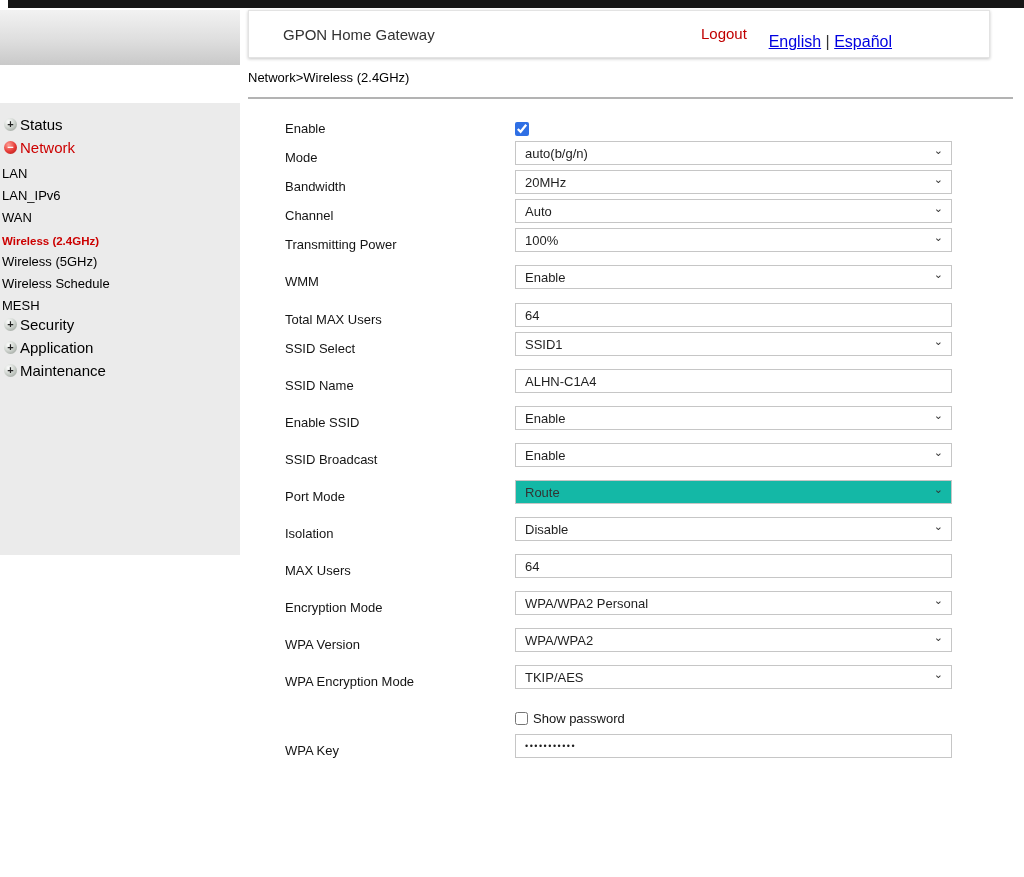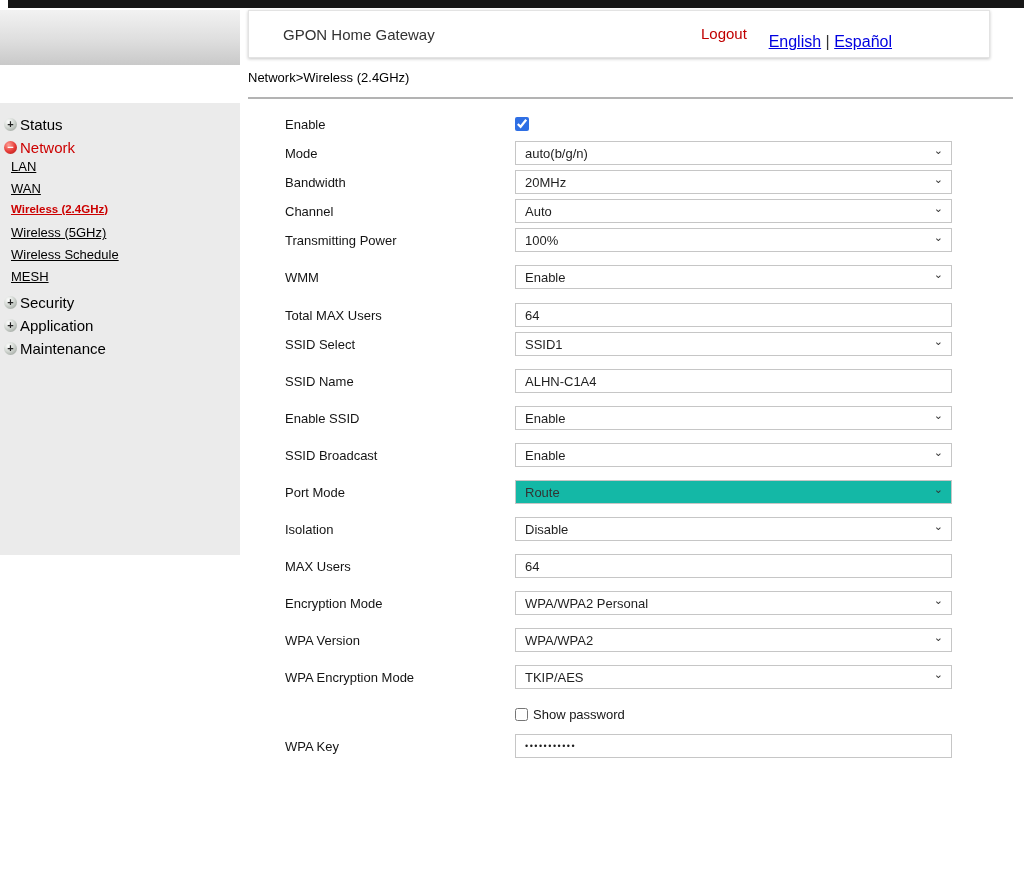"Enable" .form-row { align-items: center -> flex-end }
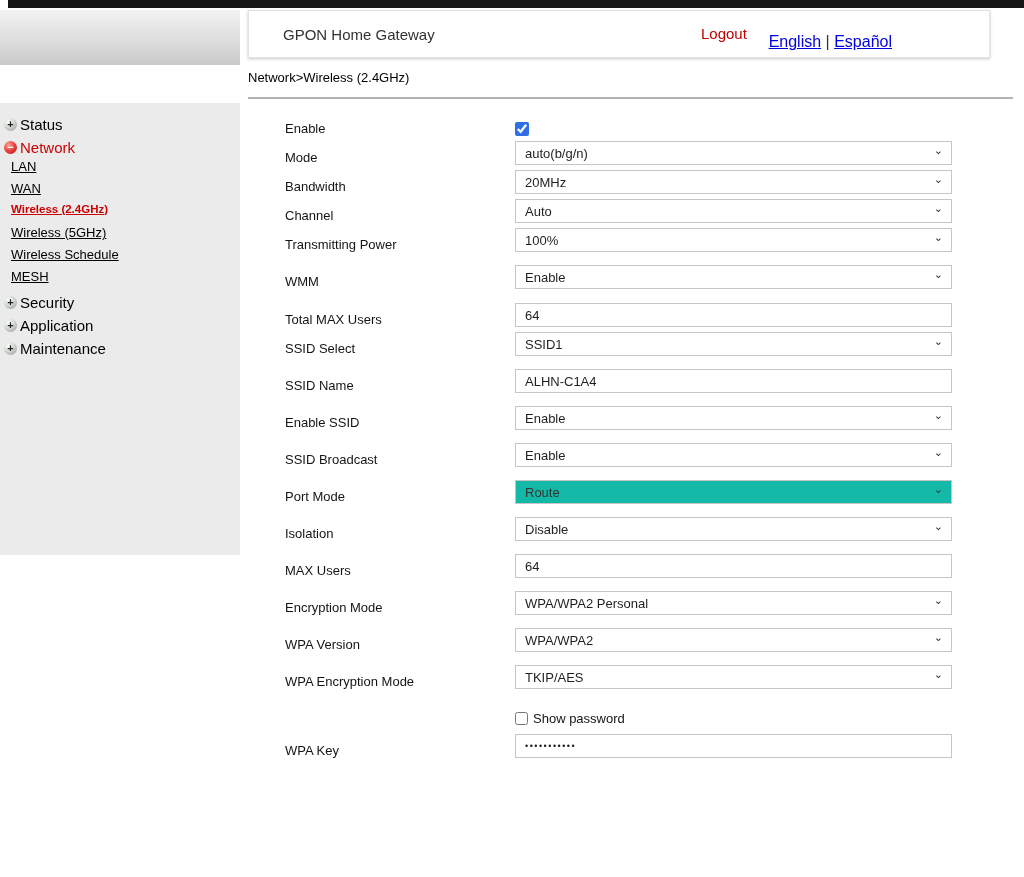"LAN" .side-sub { align-items: flex-start -> flex-end; padding-left: 11px -> 2px; text-decoration: underline -> none }
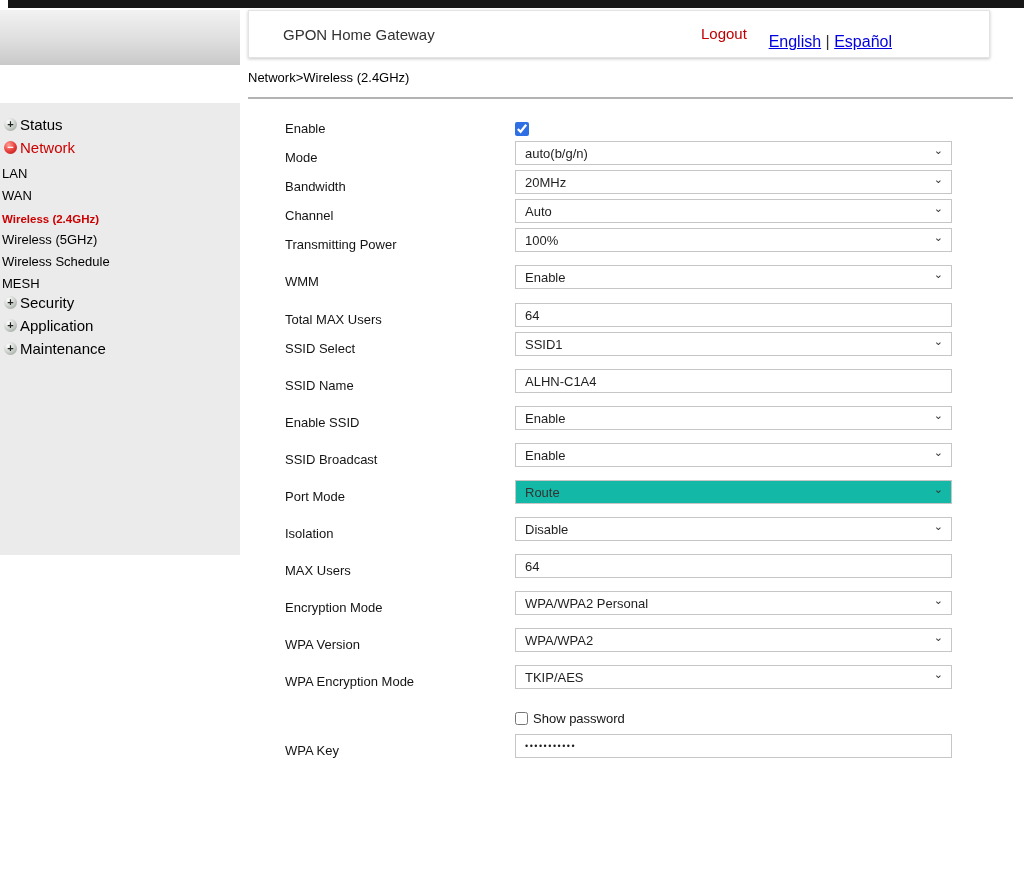"LAN_IPv6" div.side-sub { html: none -> <div> <span>LAN_IPv6</span> </div> }
